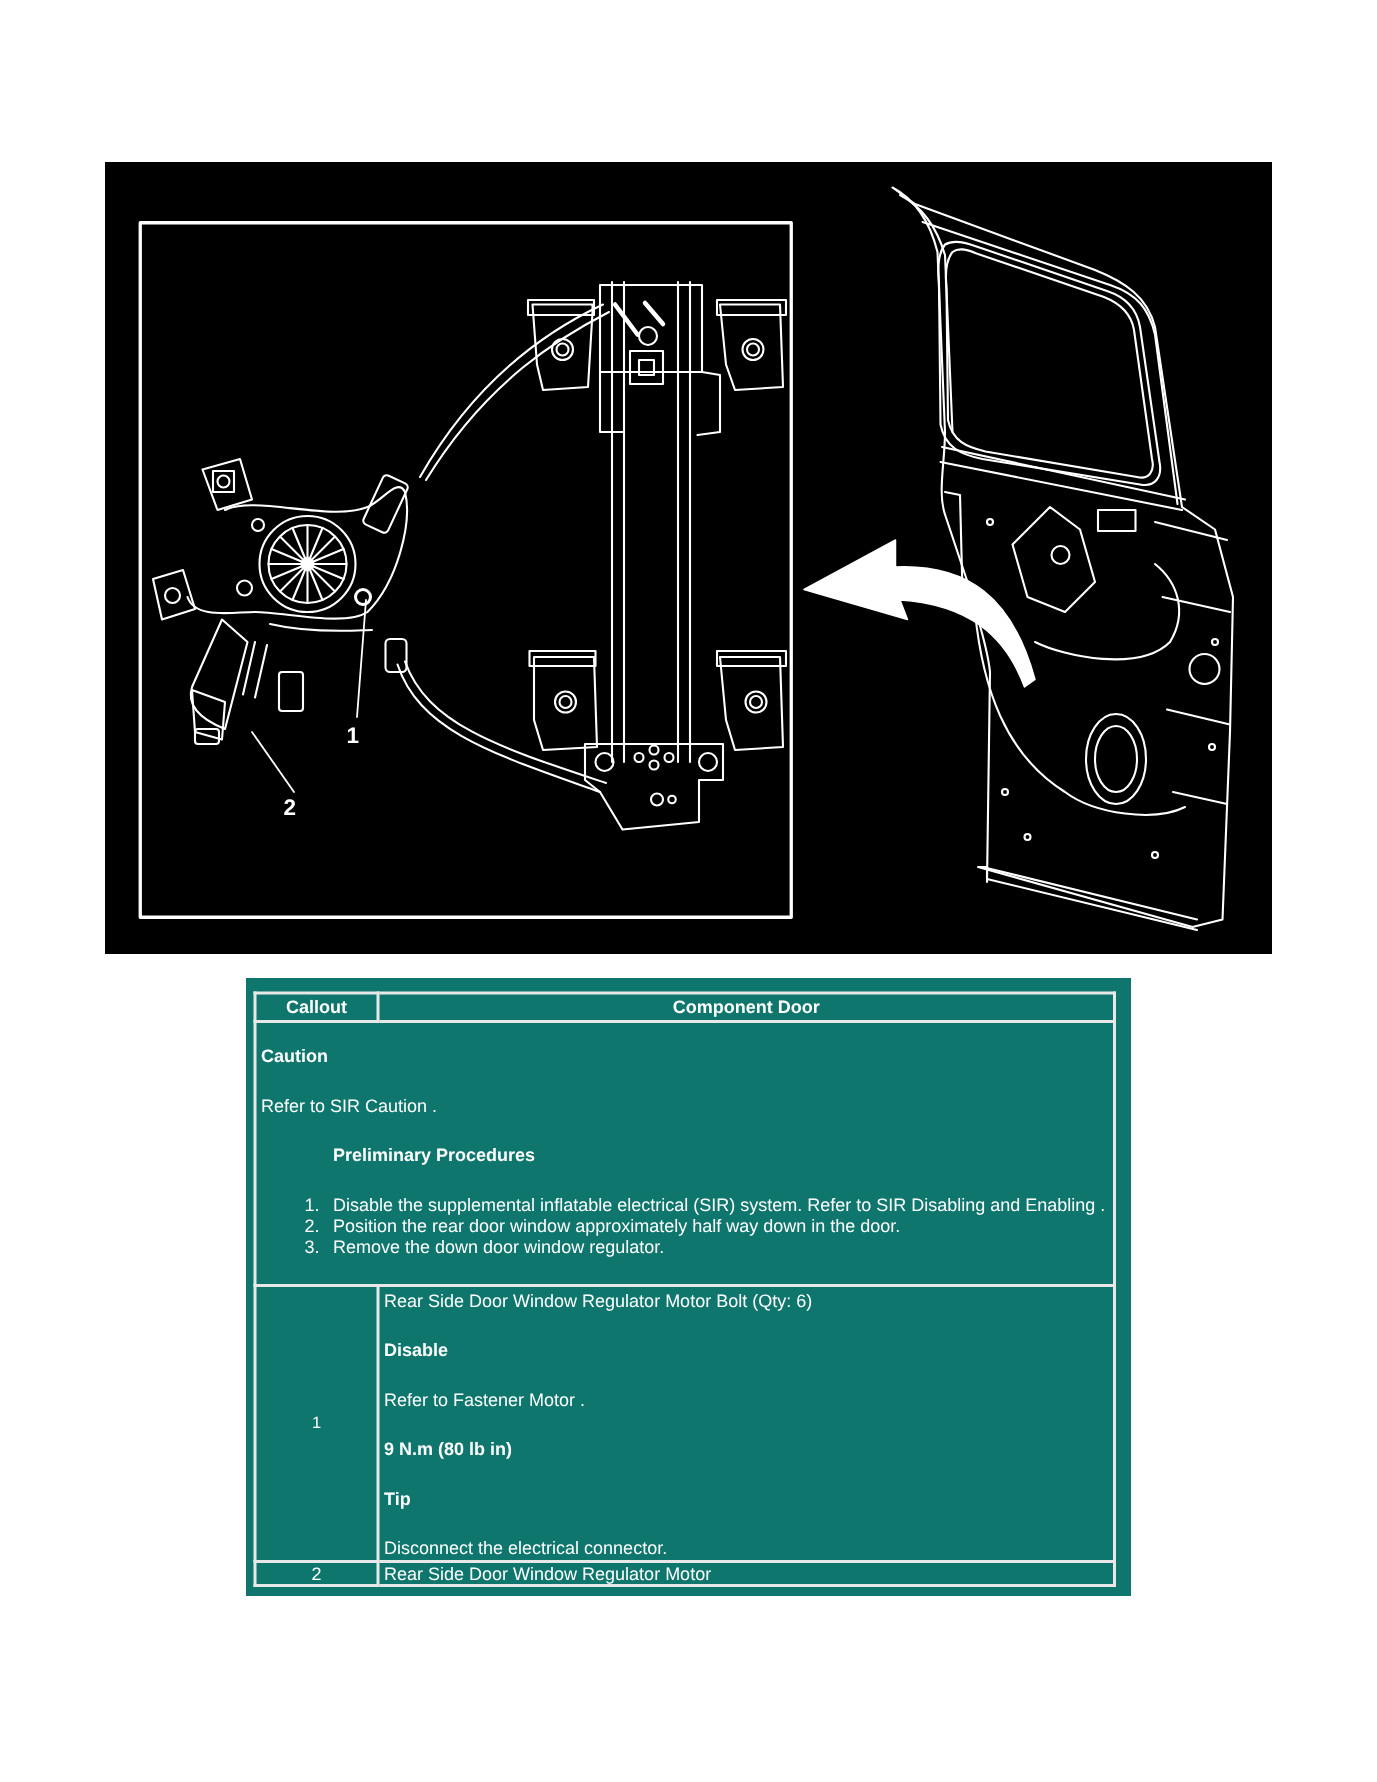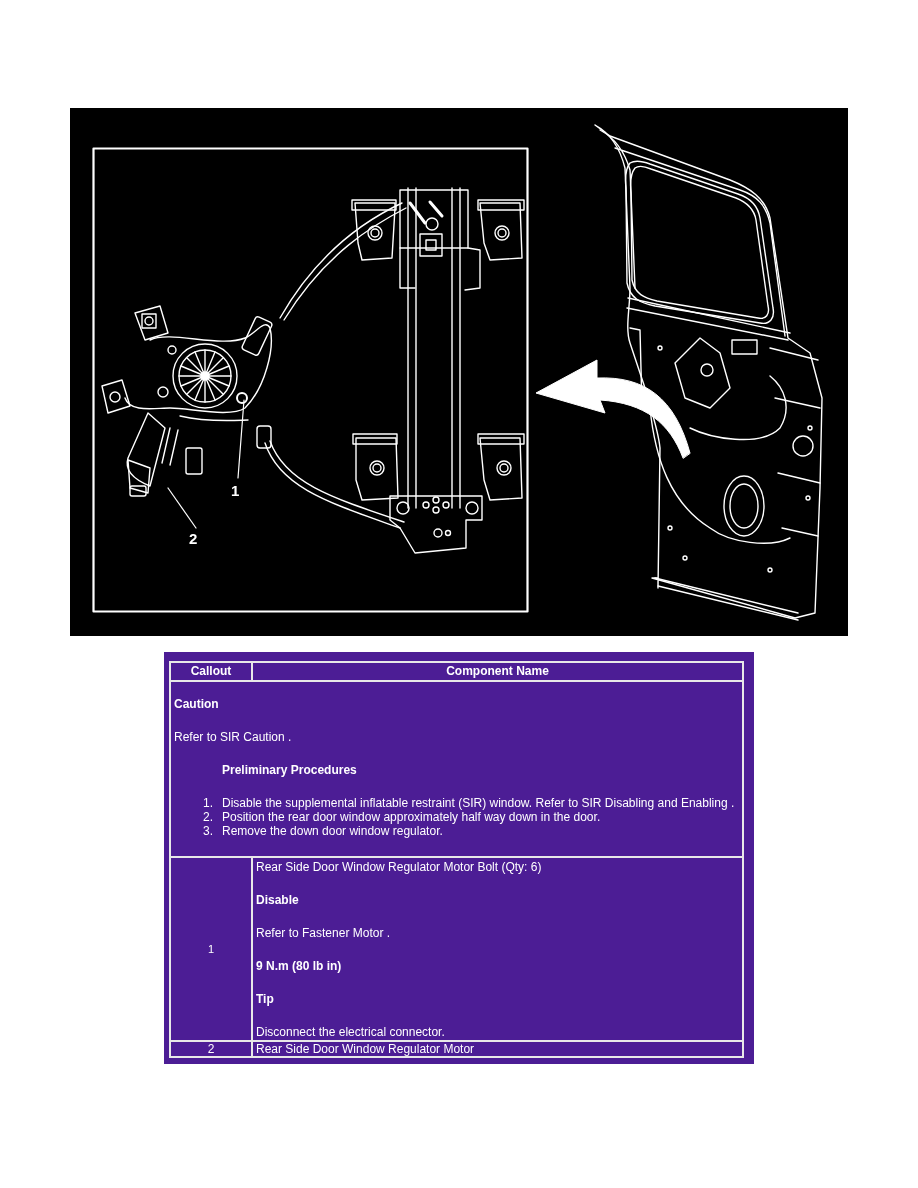"Callout" .table-wrap { background: #4c1d95 -> #0f766e }
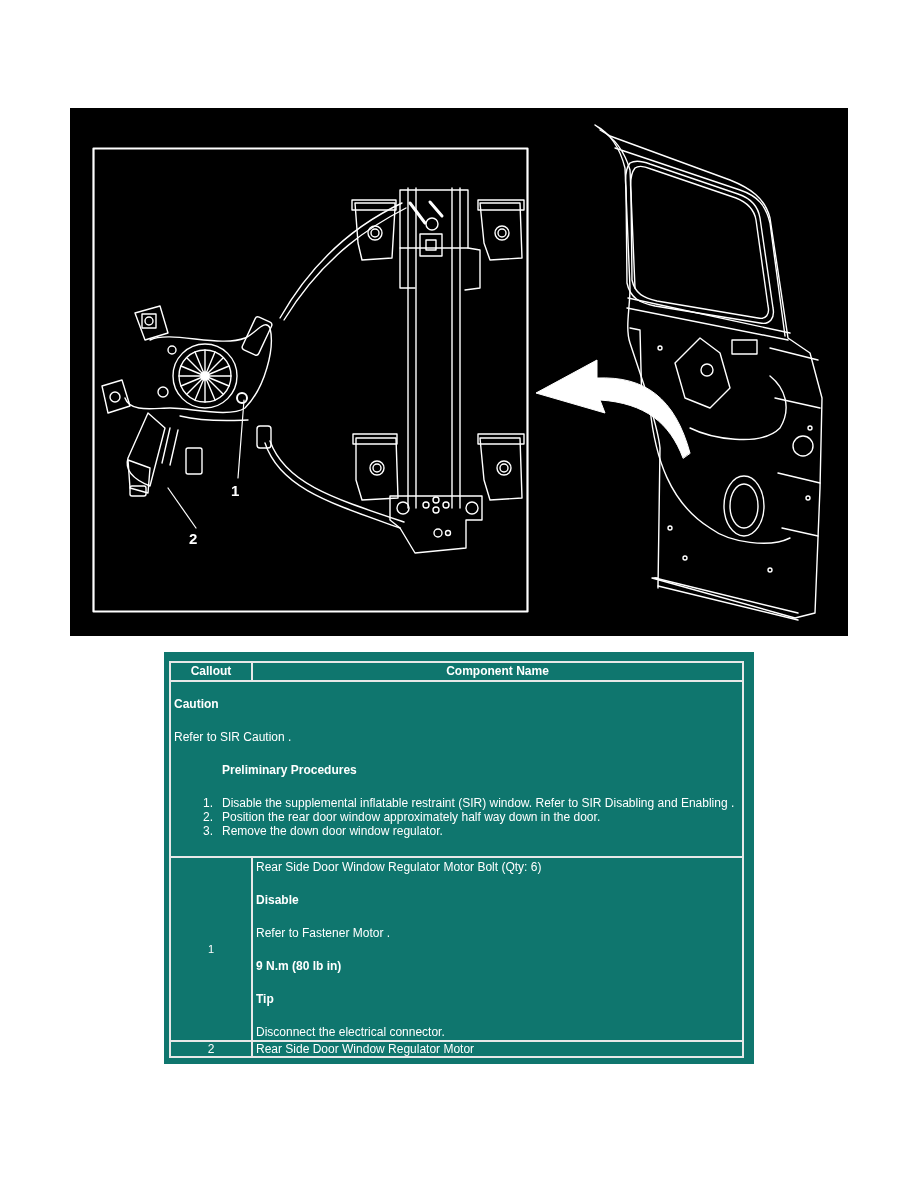"Component Name" th { text: Name -> Door }
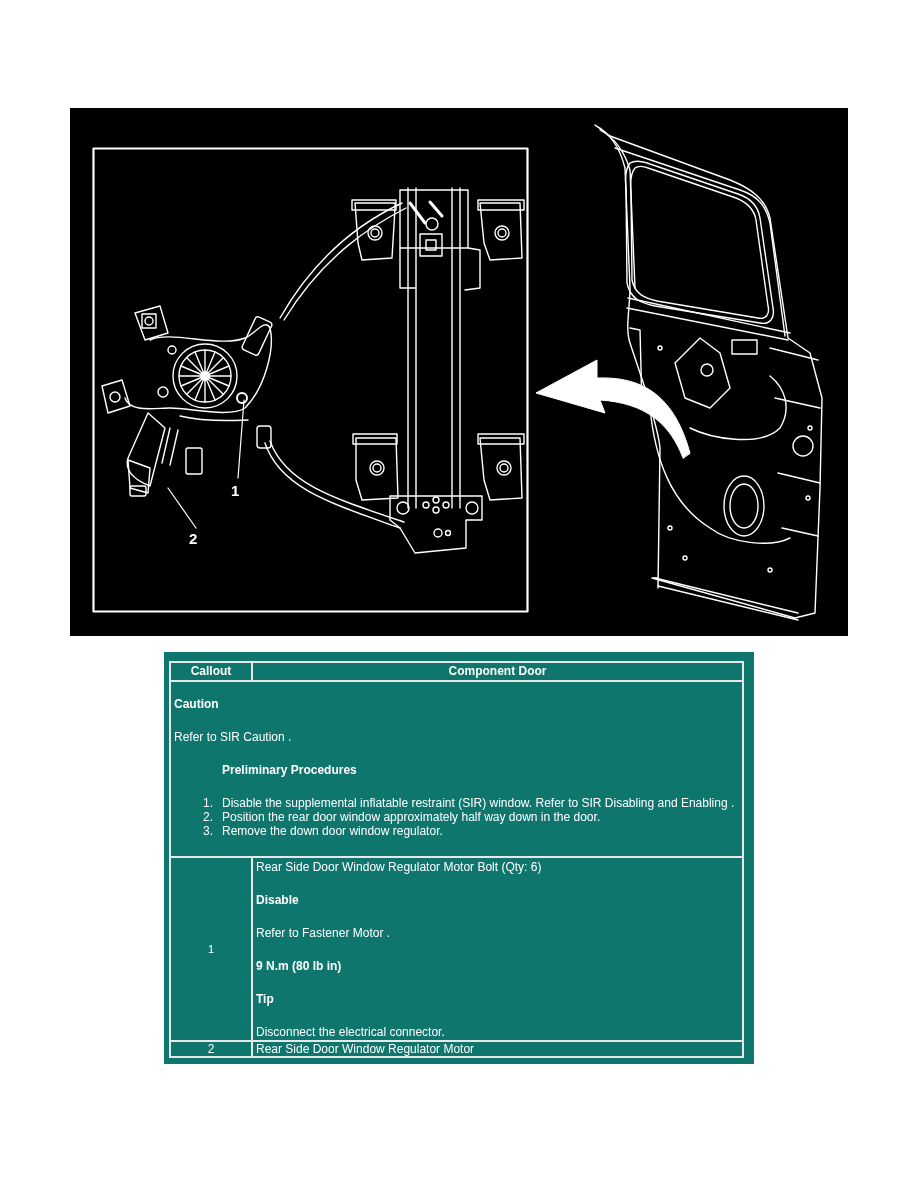"Disable the supplemental inflatable" span { text: restraint (SIR) window -> electrical (SIR) system }
